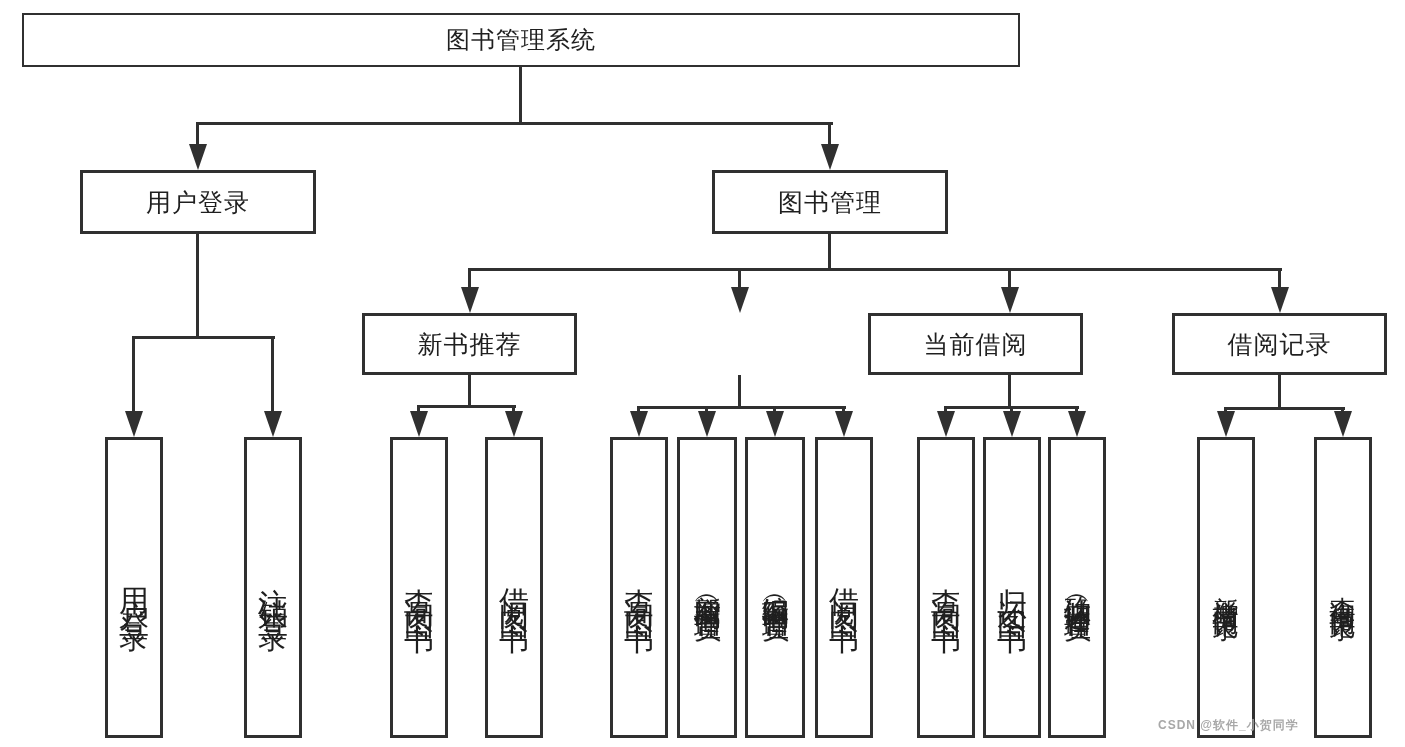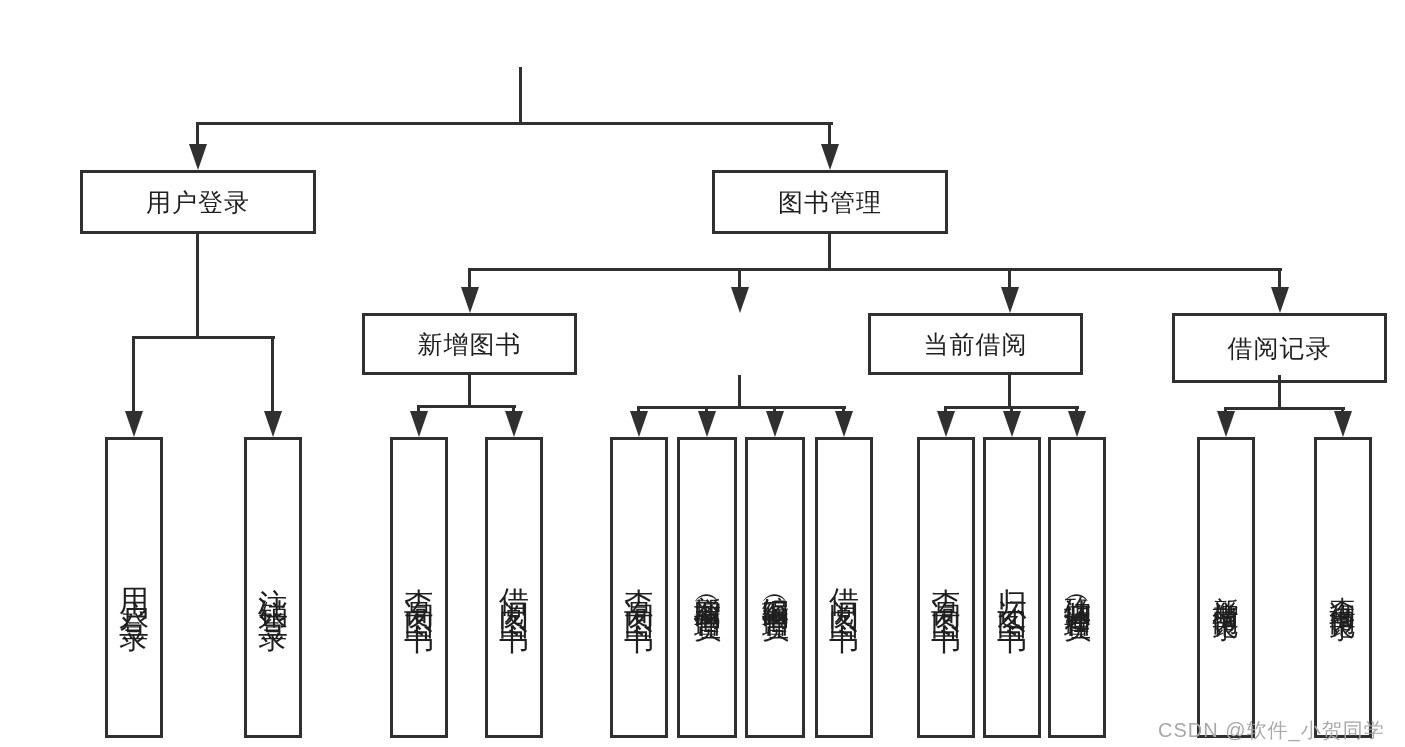"图书管理系统" div.box { html: none -> <div>图书管理系统</div> }
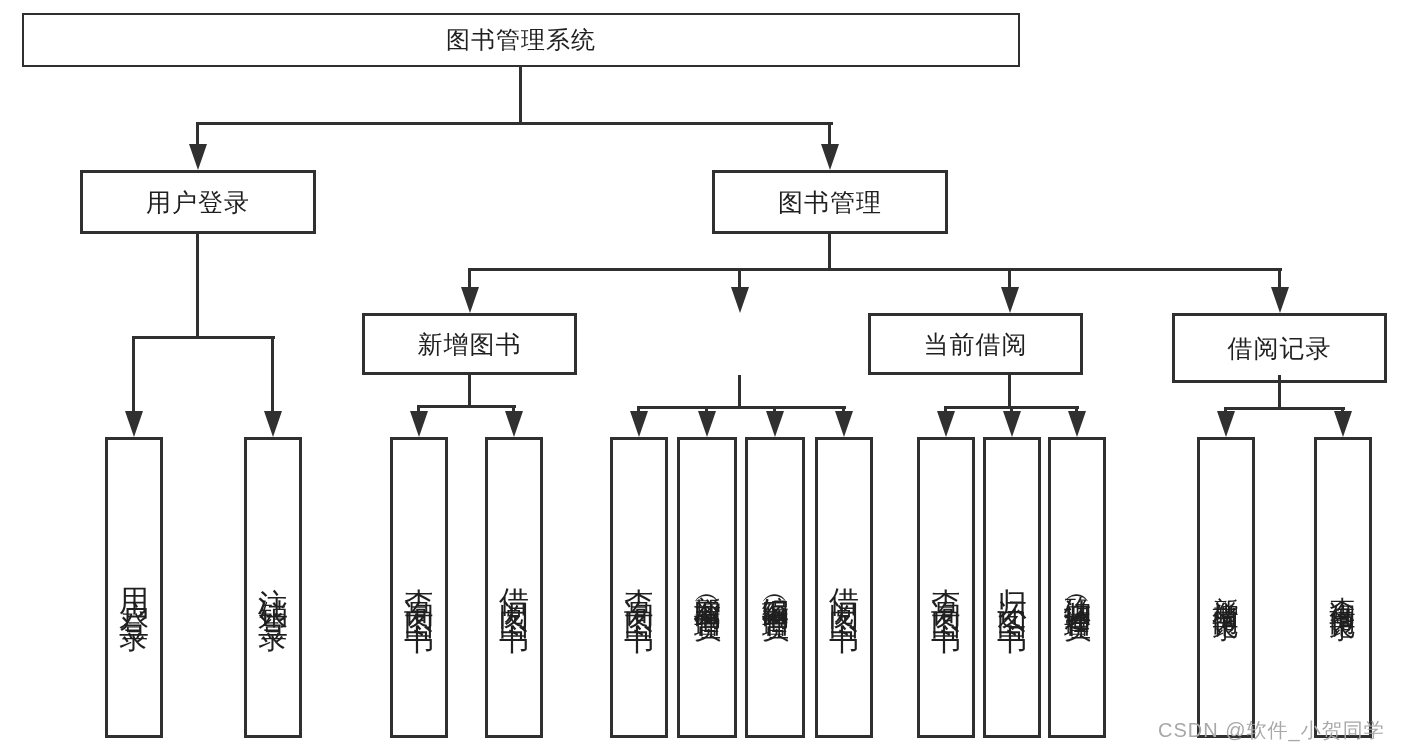"新增图书" div.box { text: 增图书 -> 书推荐 }
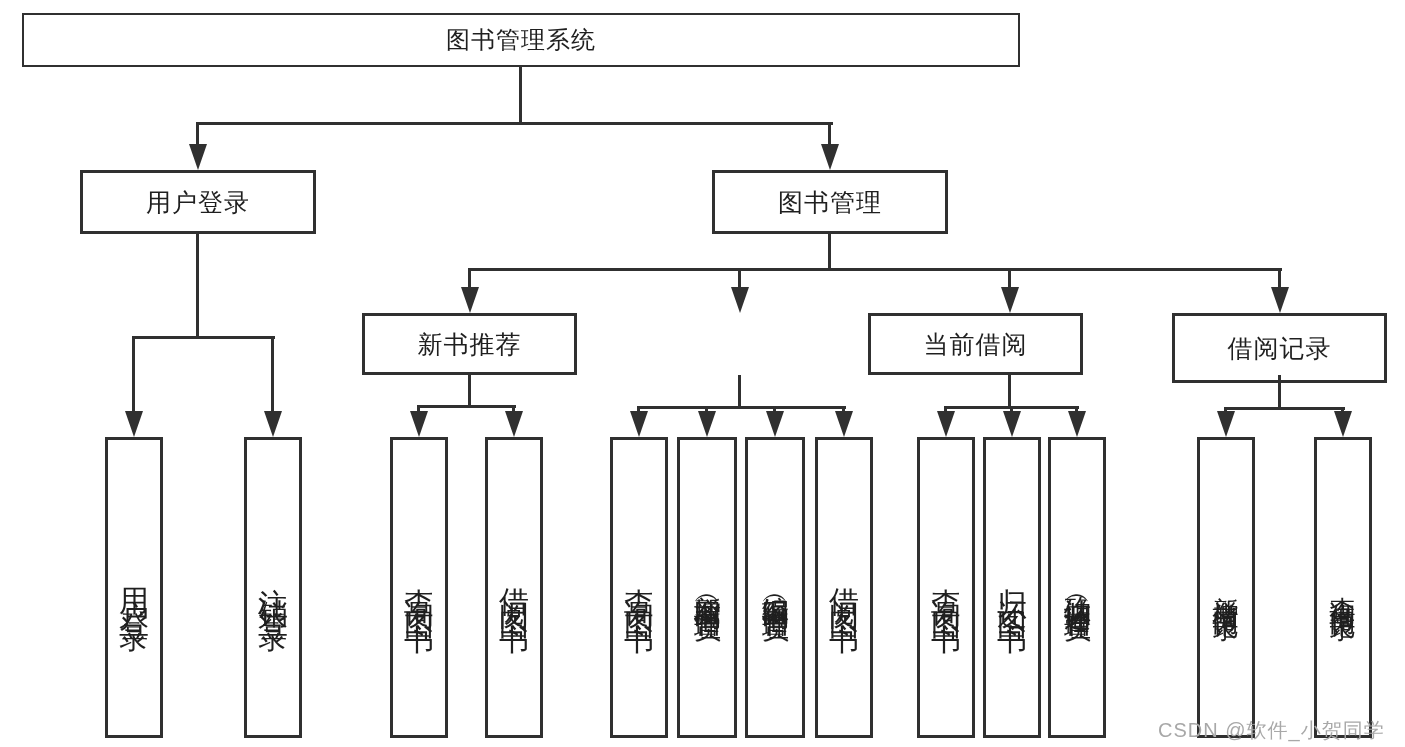"借阅记录" div.box { height: 70px -> 62px }
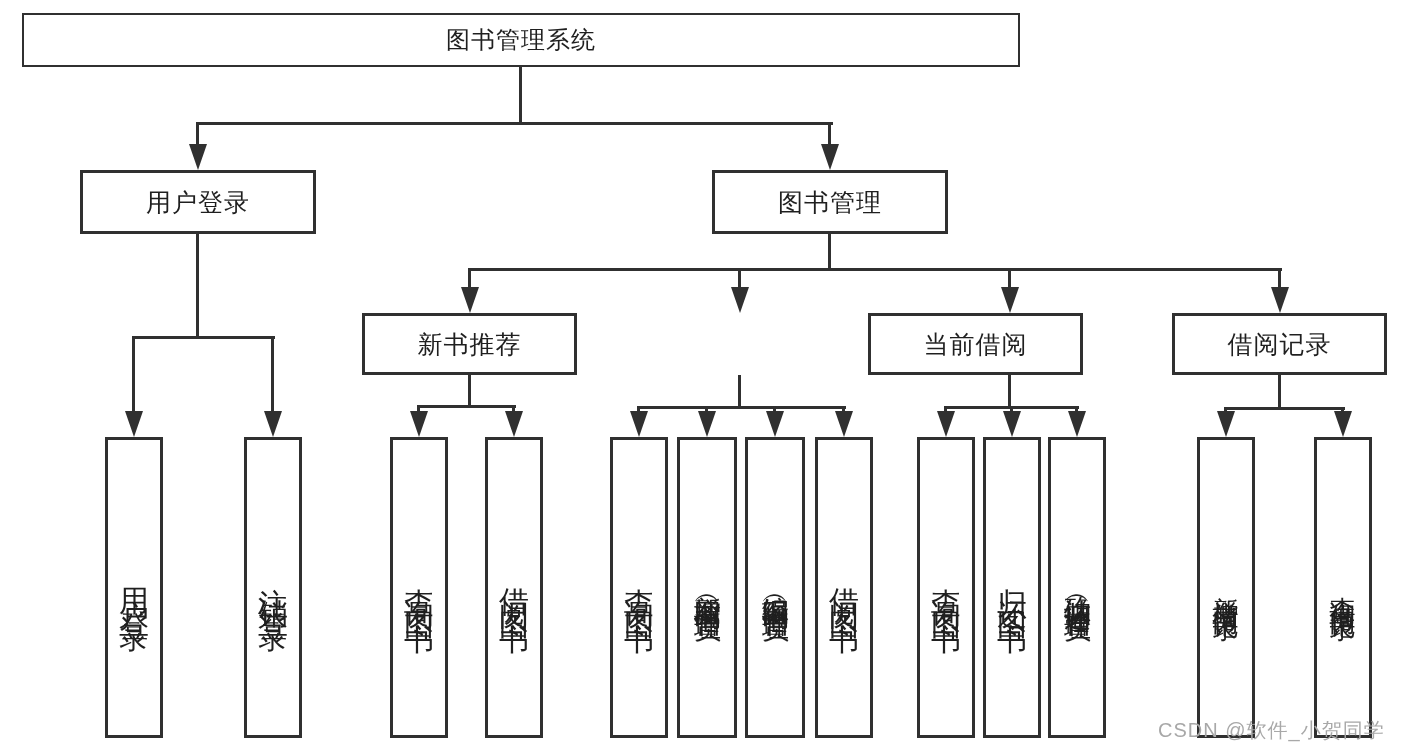"CSDN @软件_小贺同学" .watermark { font-size: 20px -> 12px; font-weight: none -> bold }
